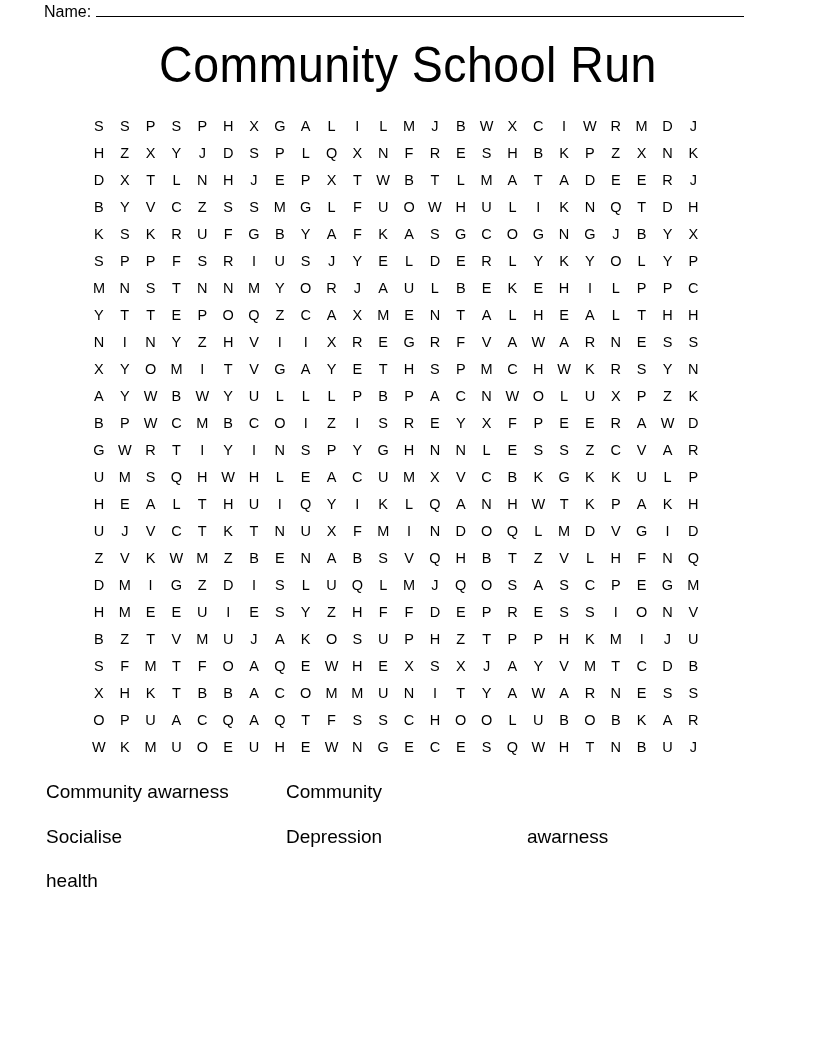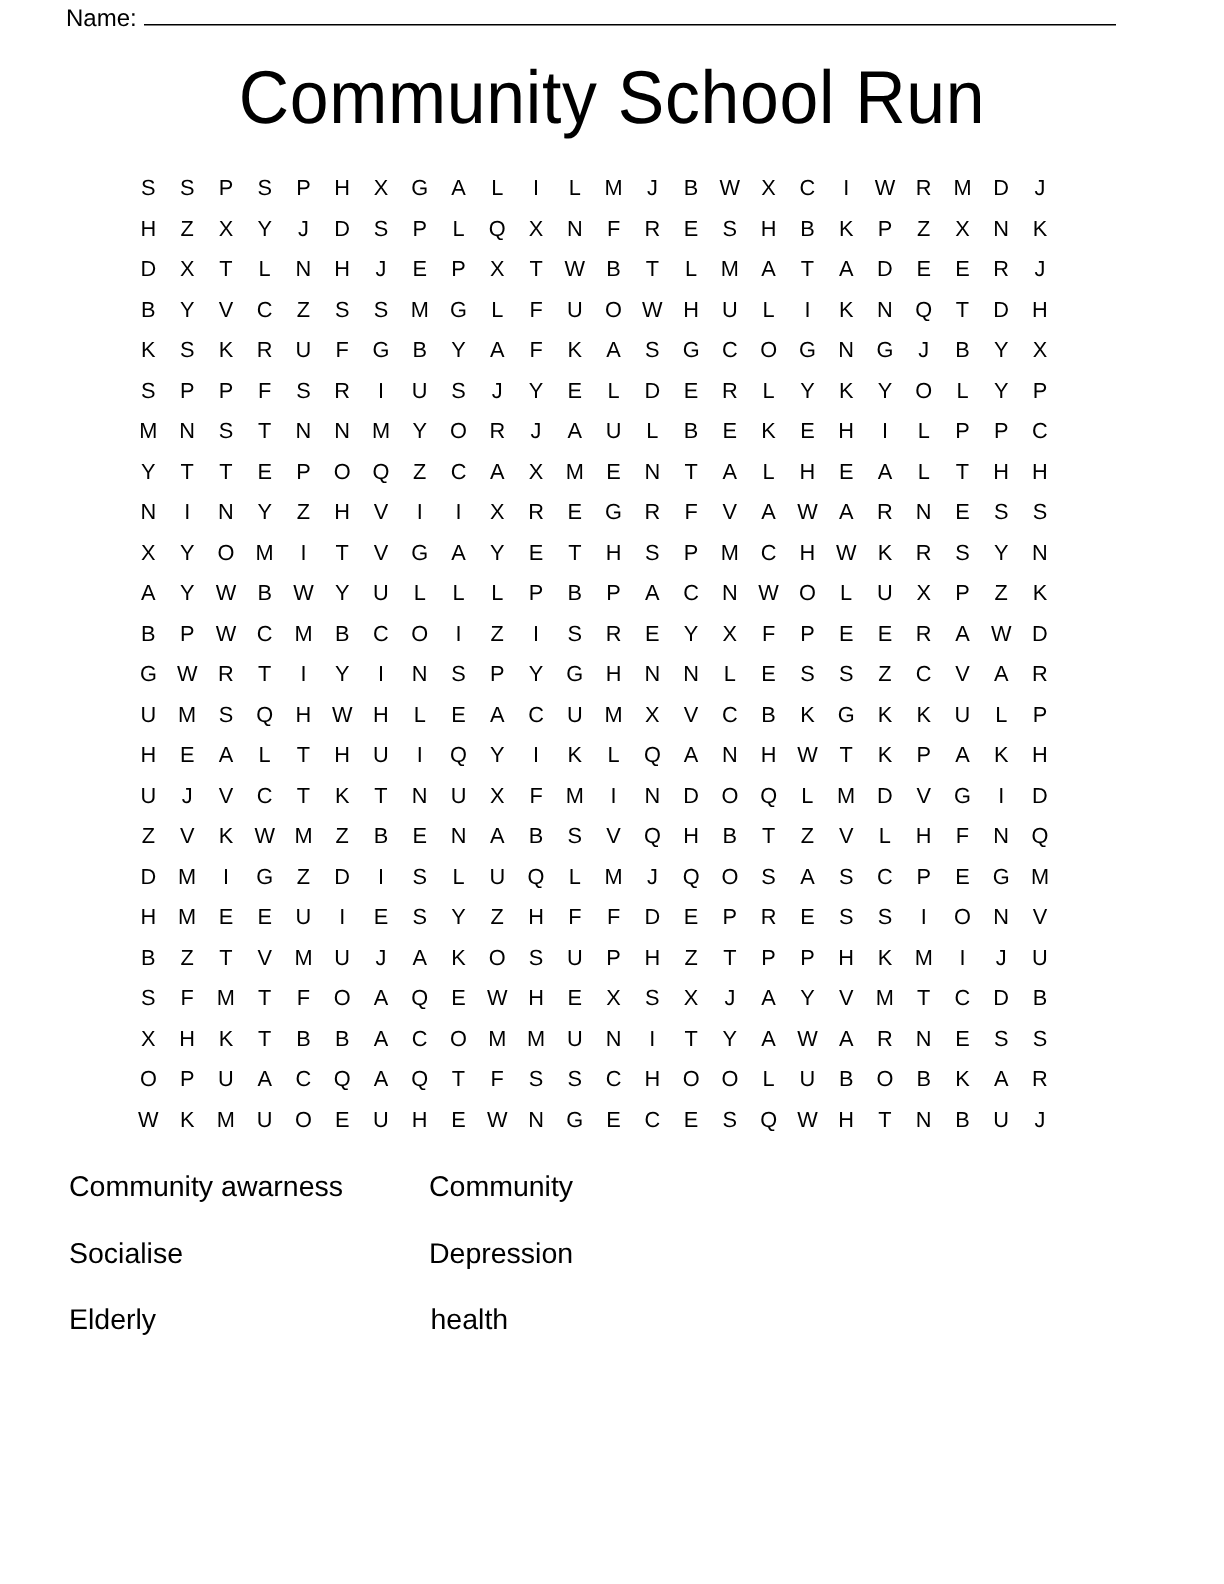"awarness" span.word-cell { html: none -> <span>awarness</span> }
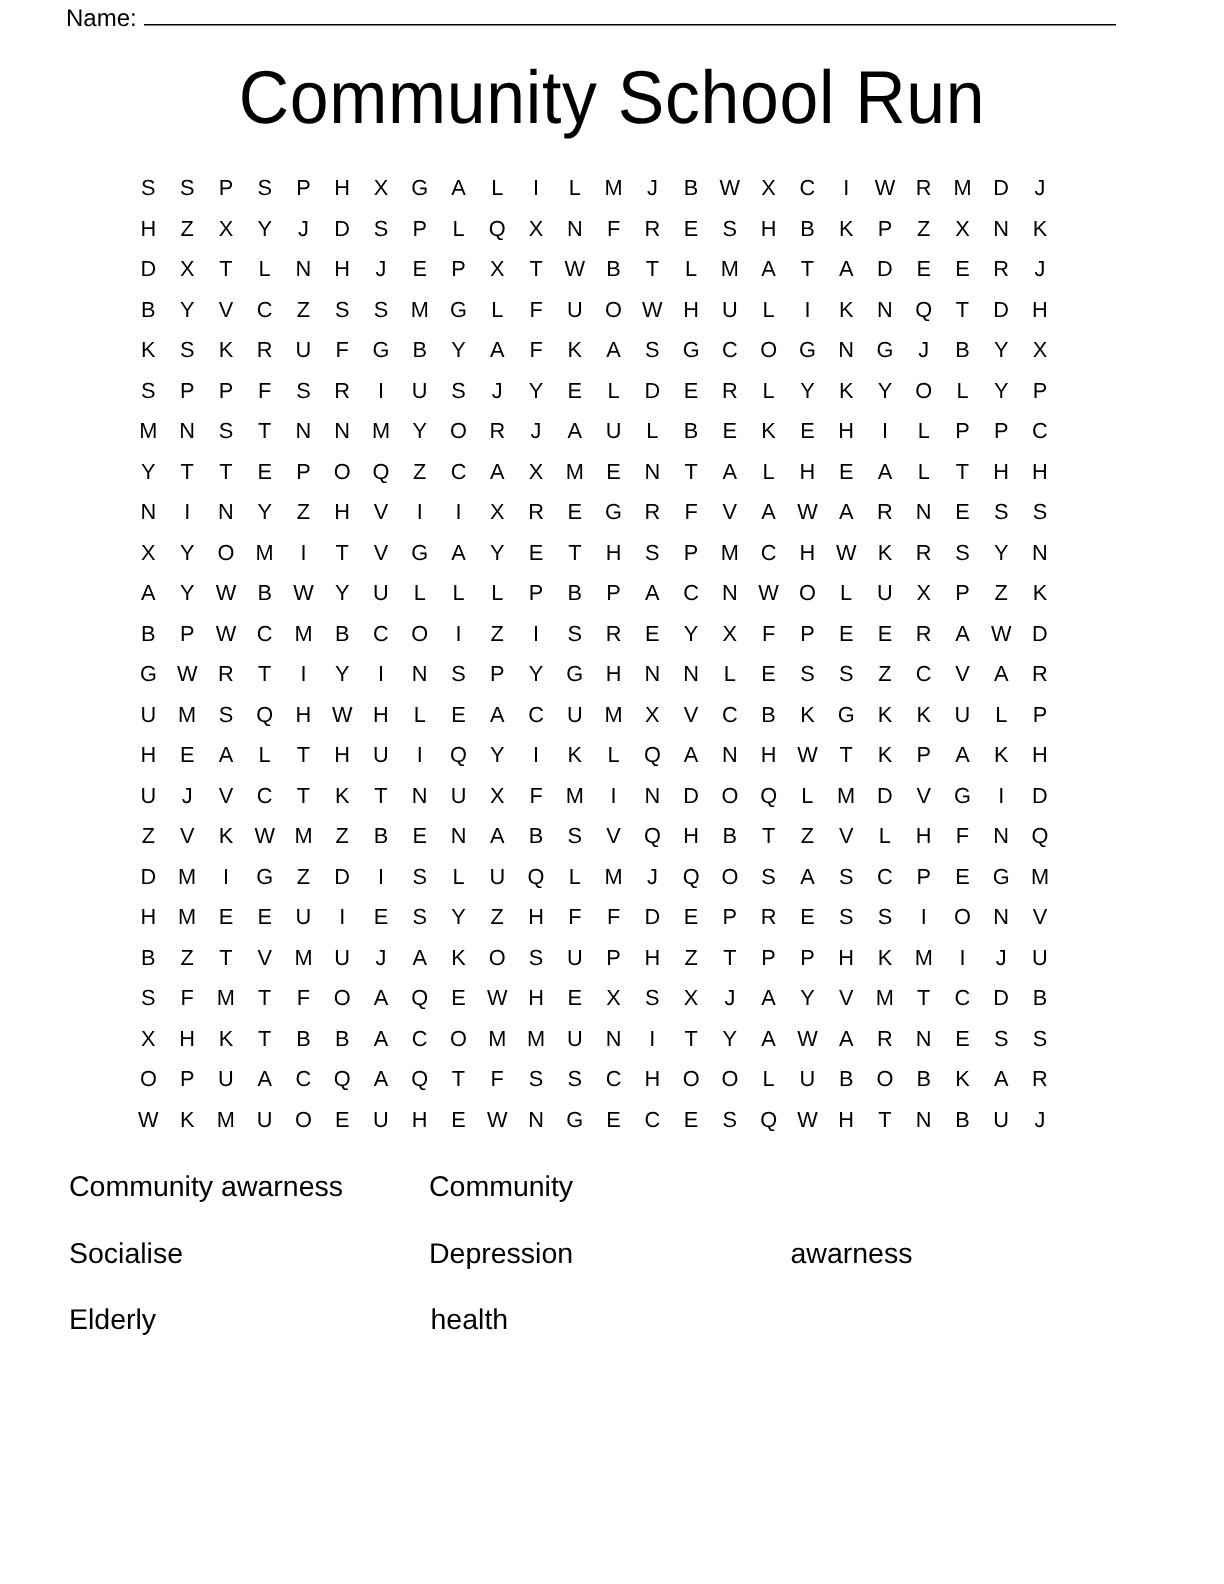"Elderly" span.word-cell { html: <span>Elderly</span> -> none }
